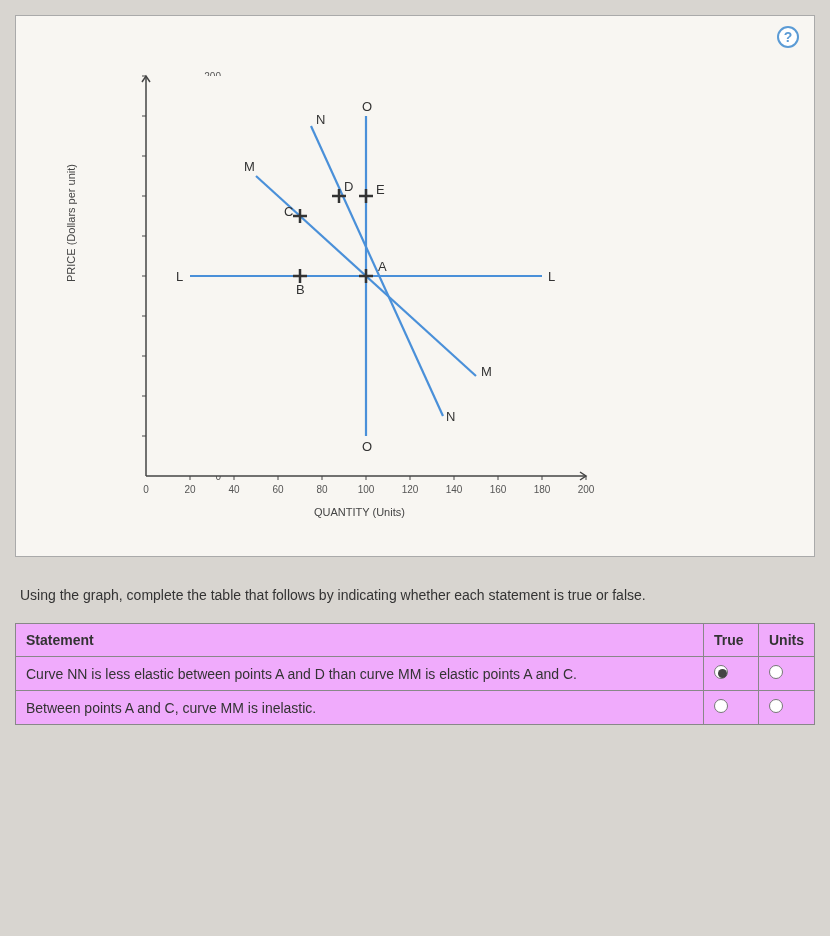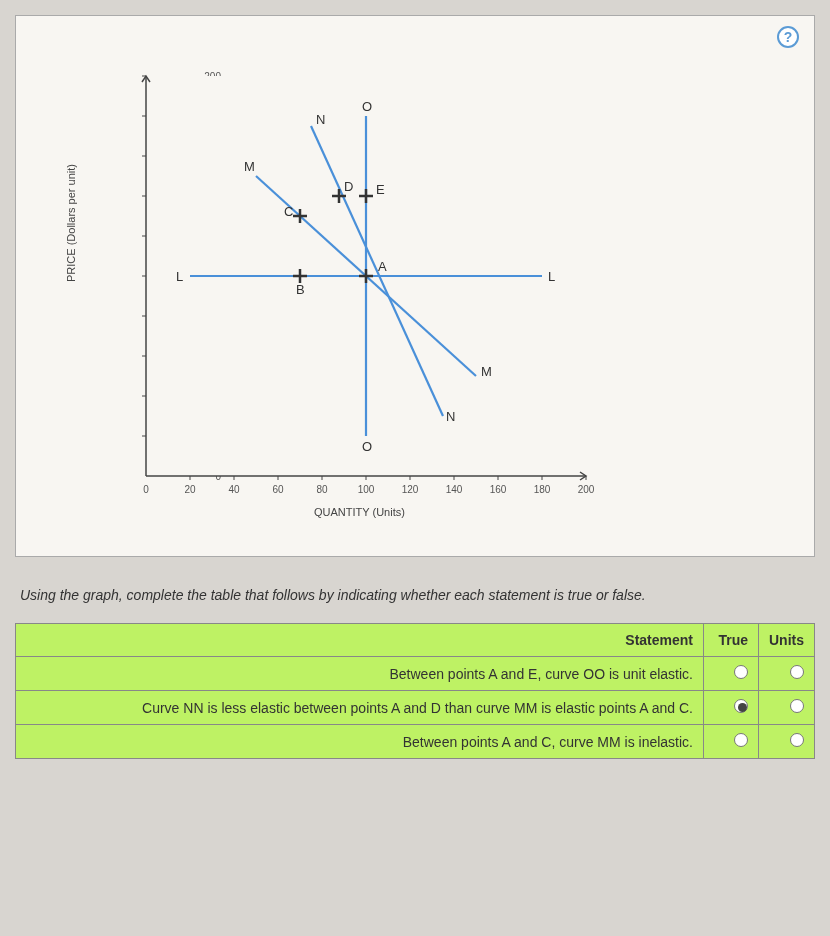"Using the graph, complete the" .instruction { font-style: italic -> none }
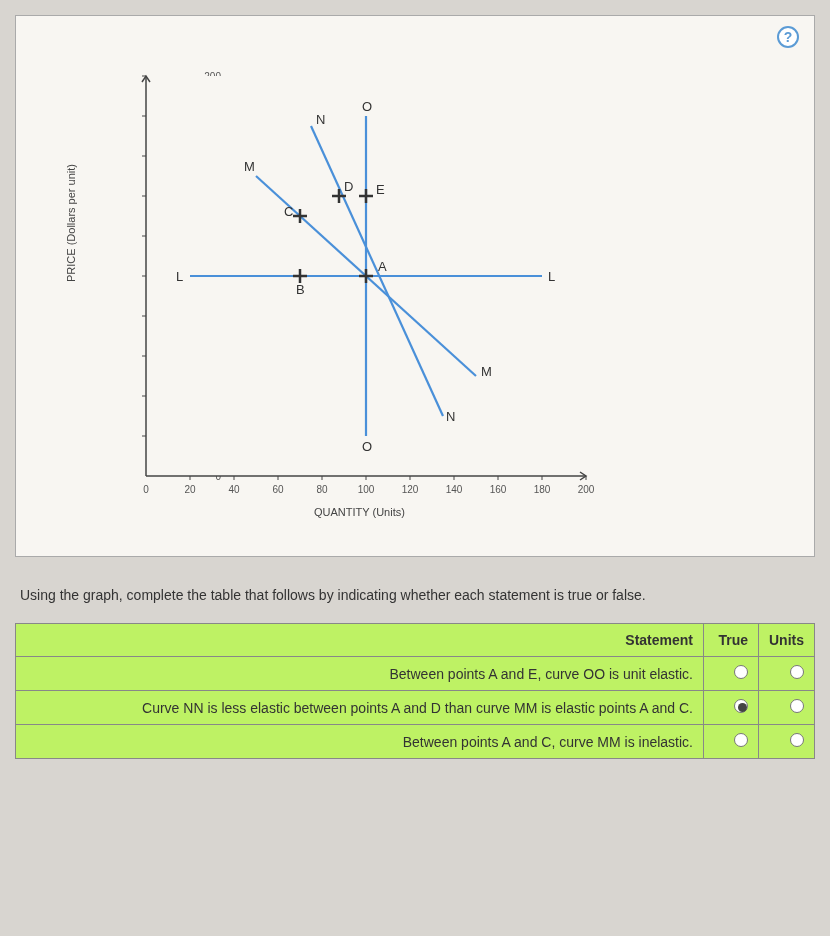"Statement" .q-table th, .q-table td { background: #bef264 -> #f0abfc; text-align: right -> left }
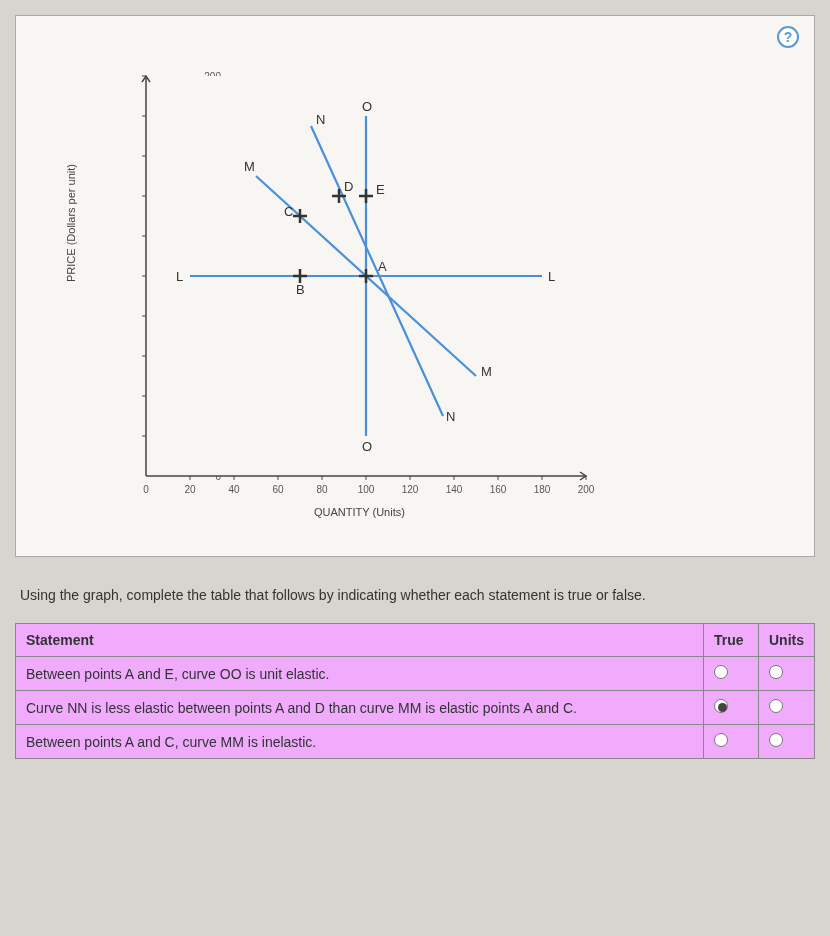"Between points A and E," tr { html: <tr> <td>Between points A and E, curve OO is unit elastic.</td> <td><span></span></td> <td><span></span></td> </tr> -> none }
